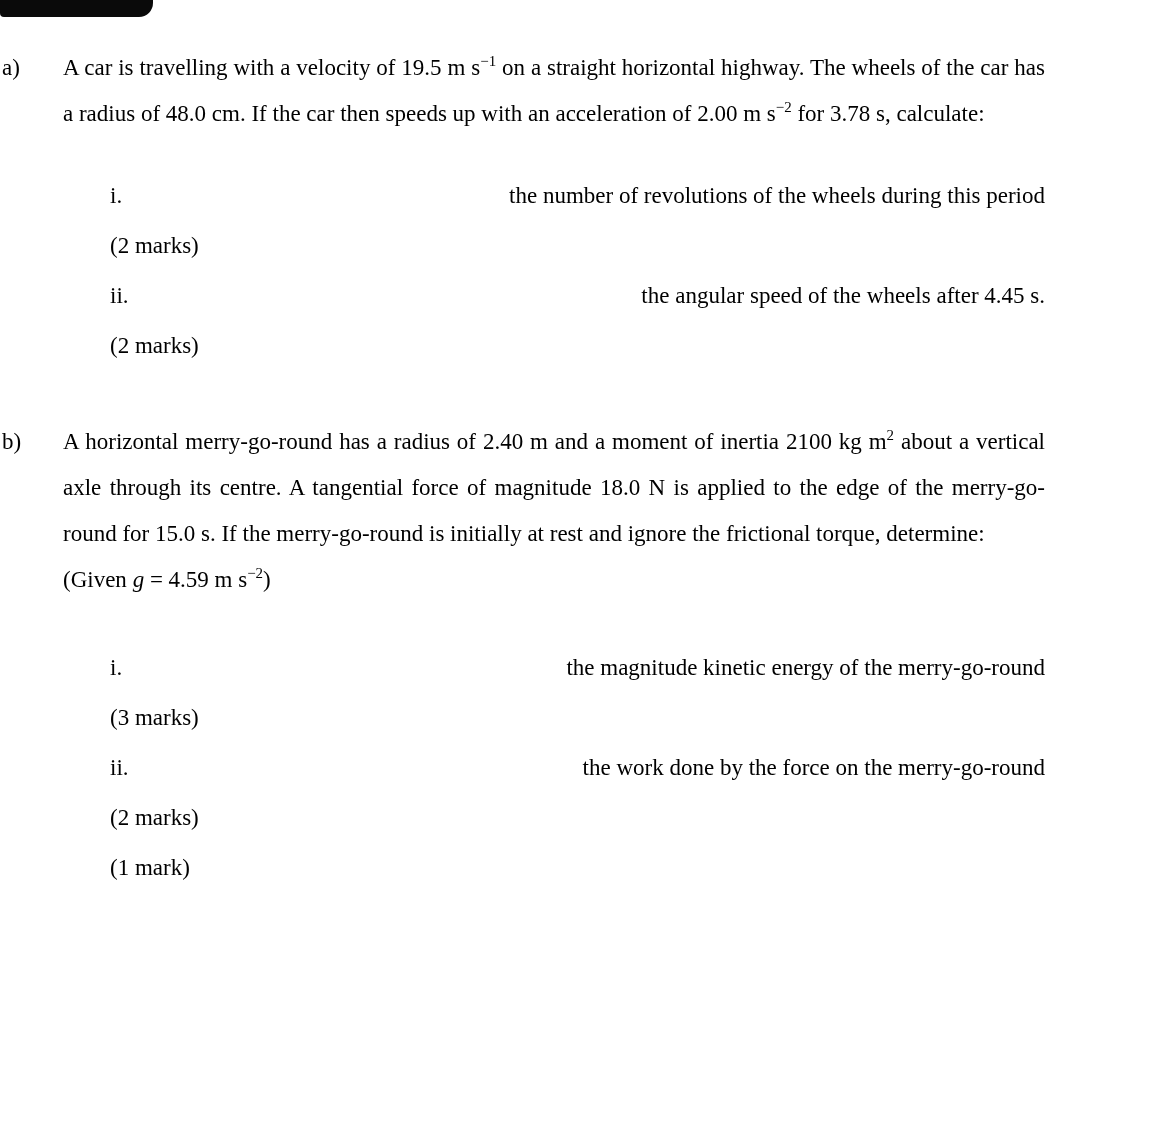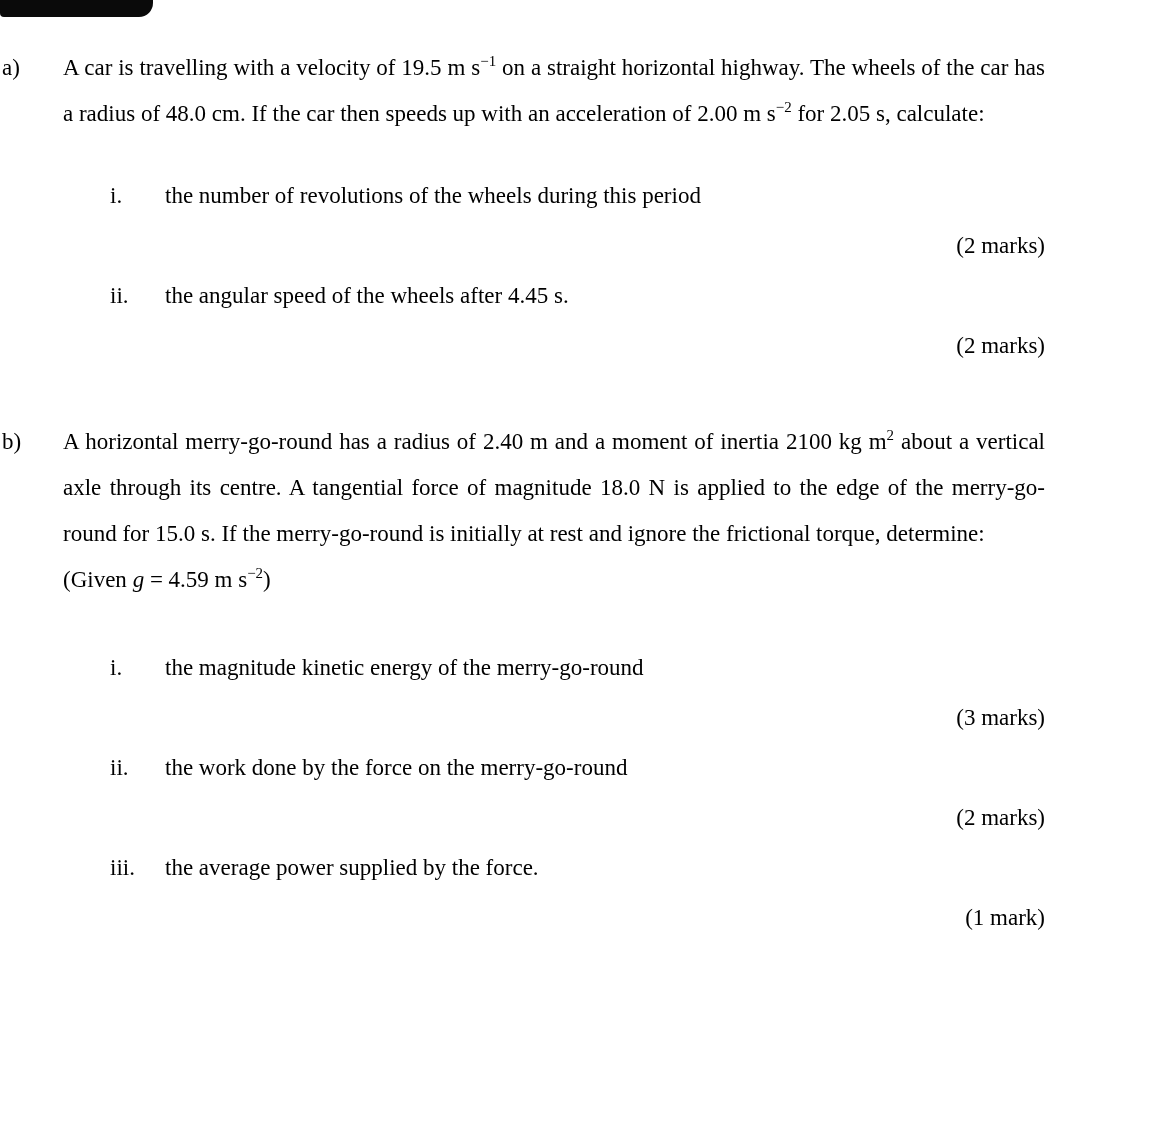"for 2.05 s, calculate:" span { text: 2.05 -> 3.78 }
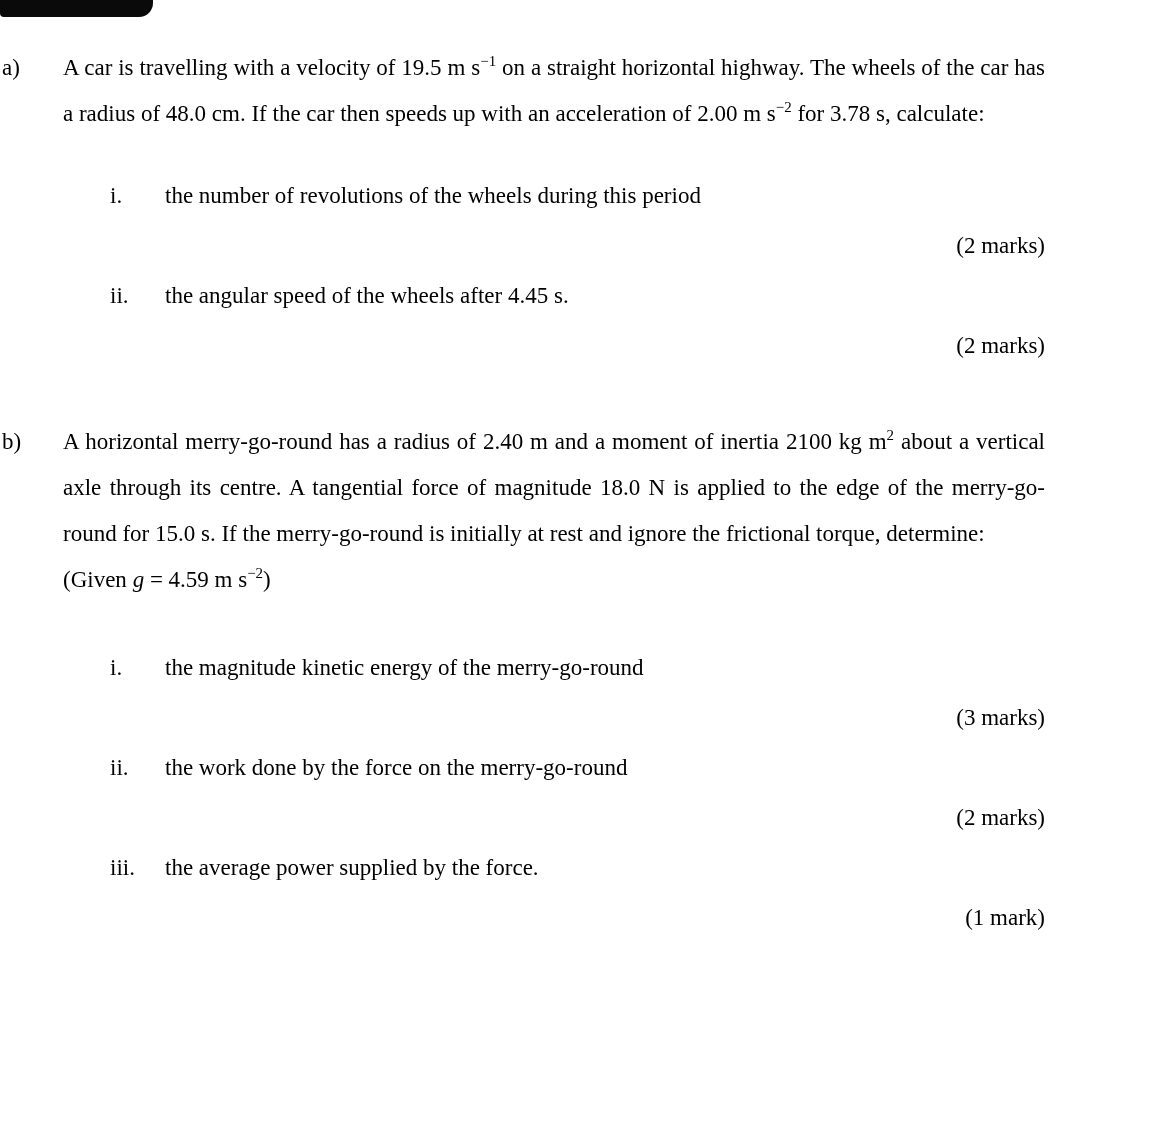"the number of revolutions of" .subtext { text-align: none -> right }
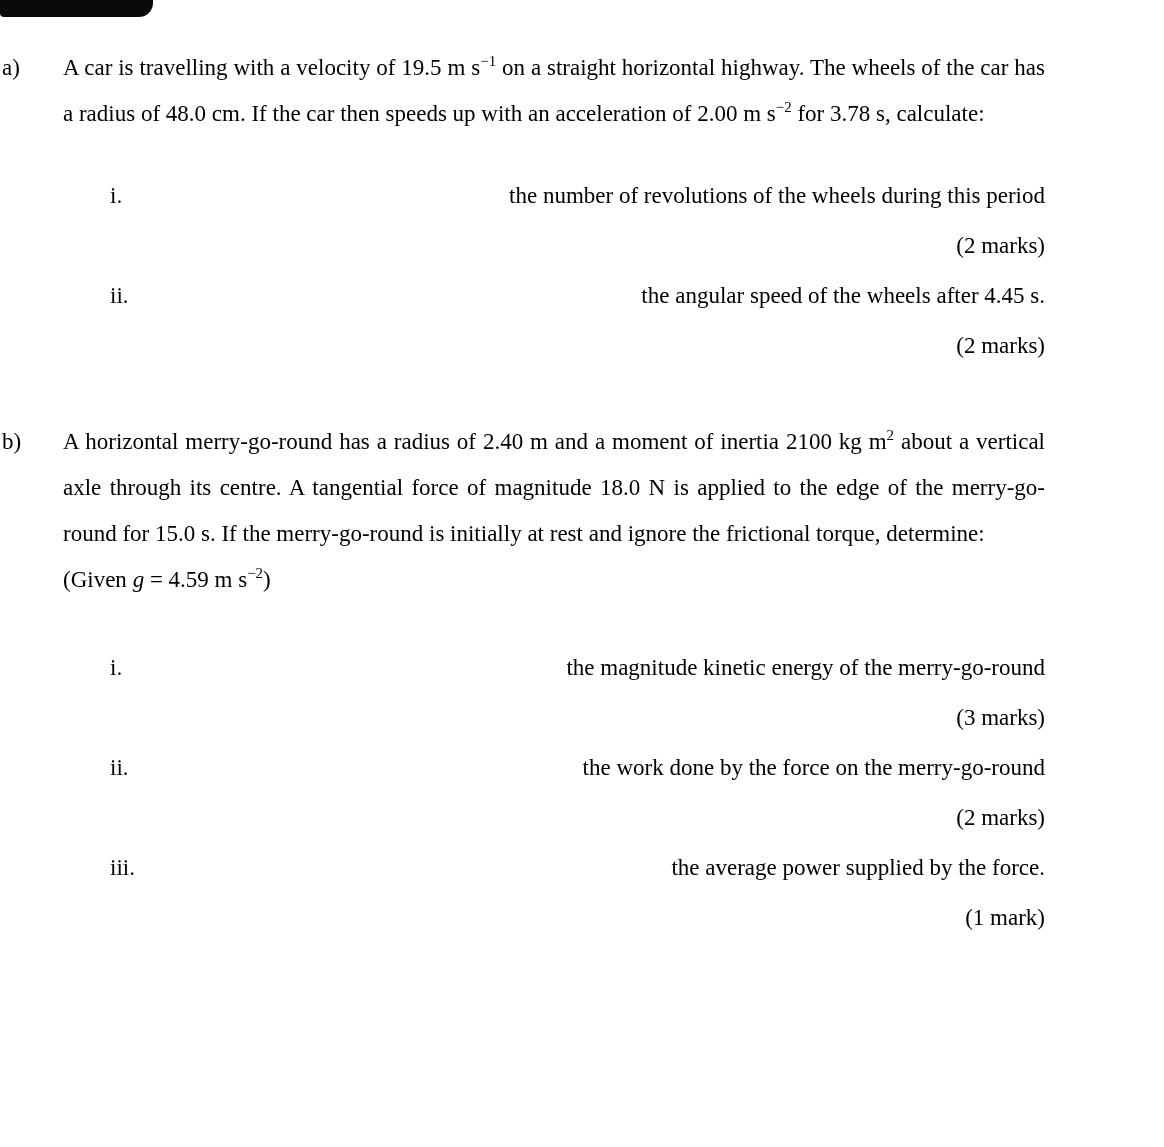"(2 marks)" .marks { text-align: right -> left }
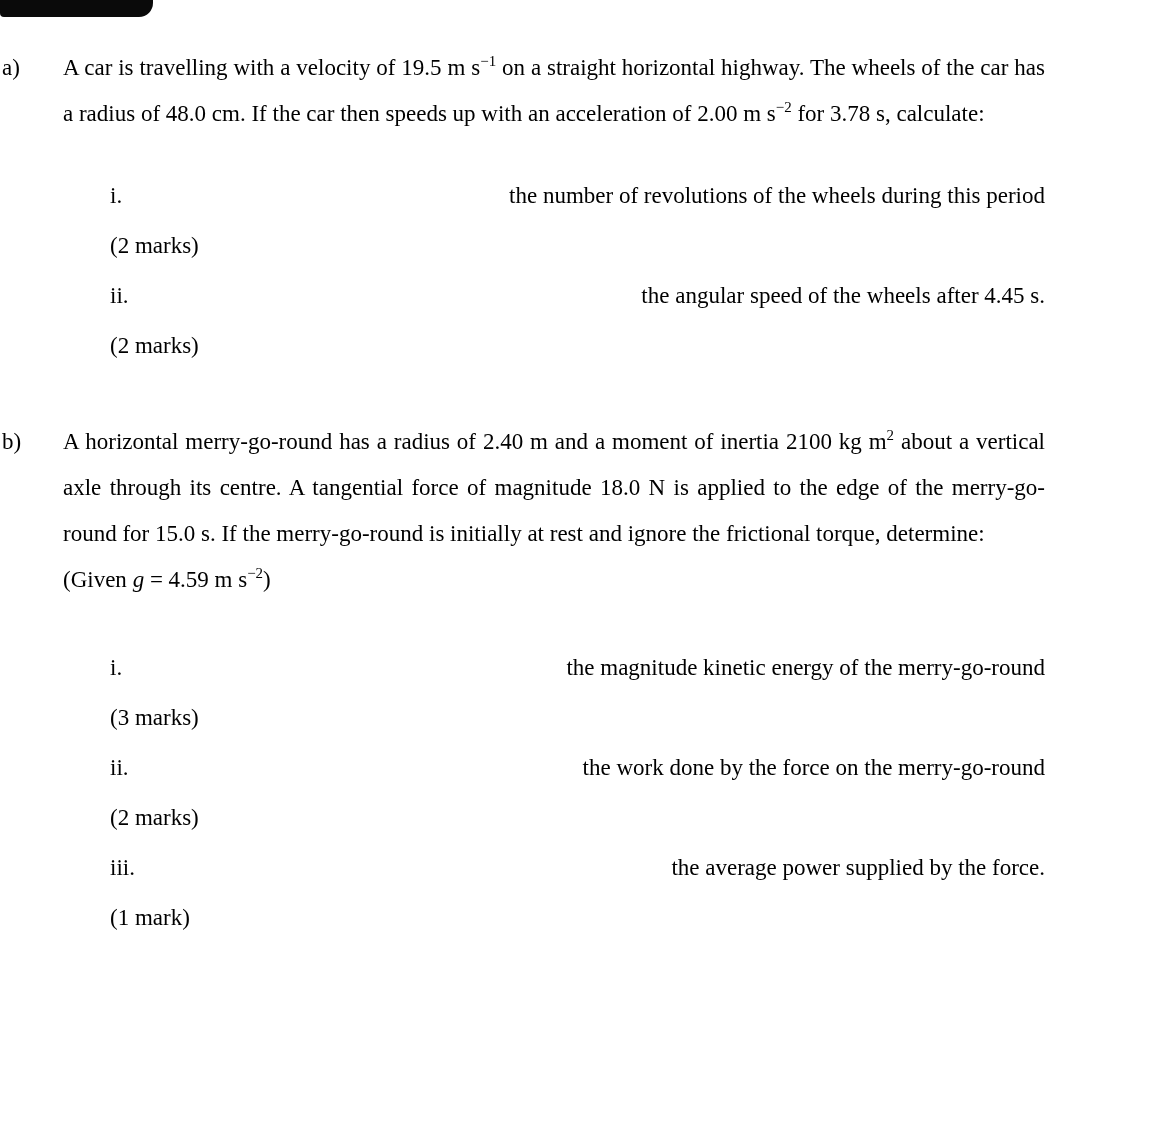"iii." div.subitem { html: <div> <div>iii.</div> <div>the average power supplied by the force.</div> </div> -> none }
